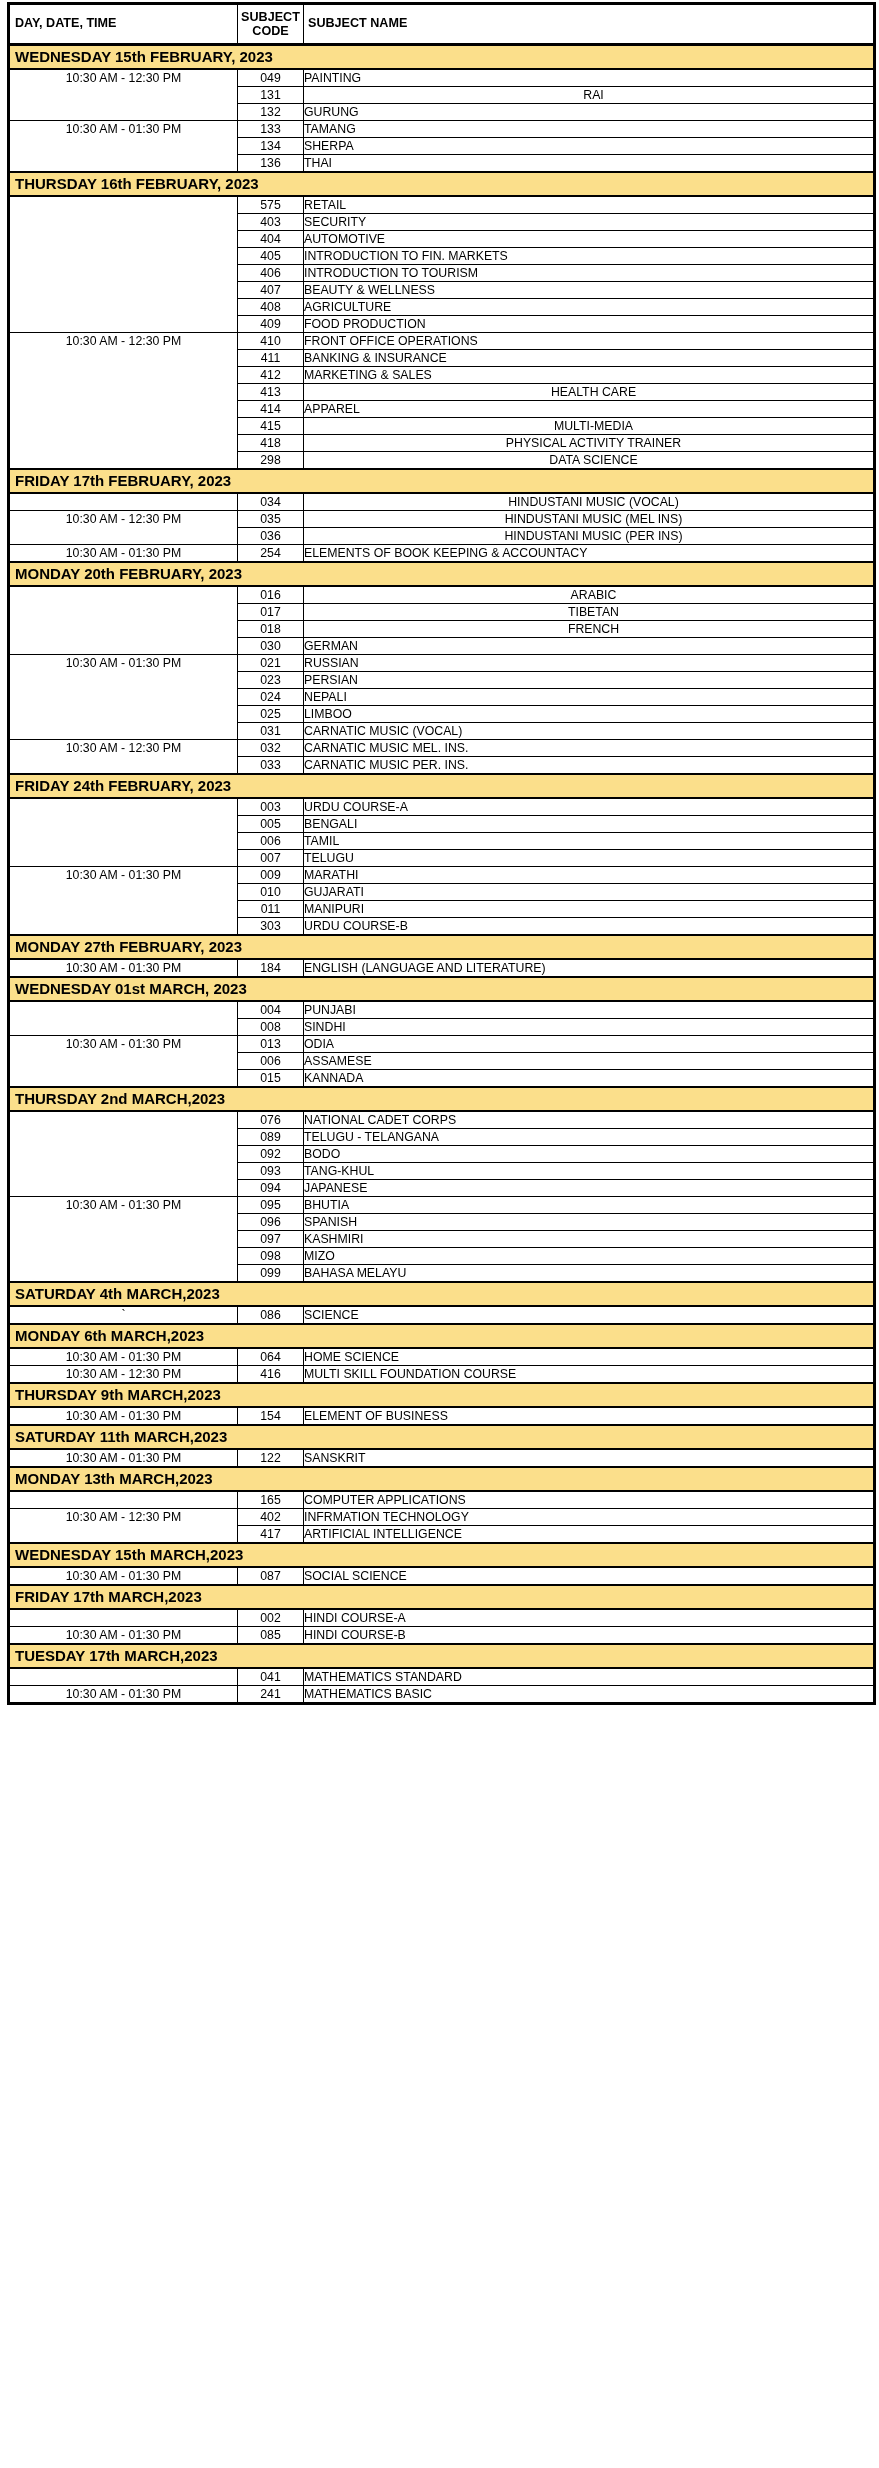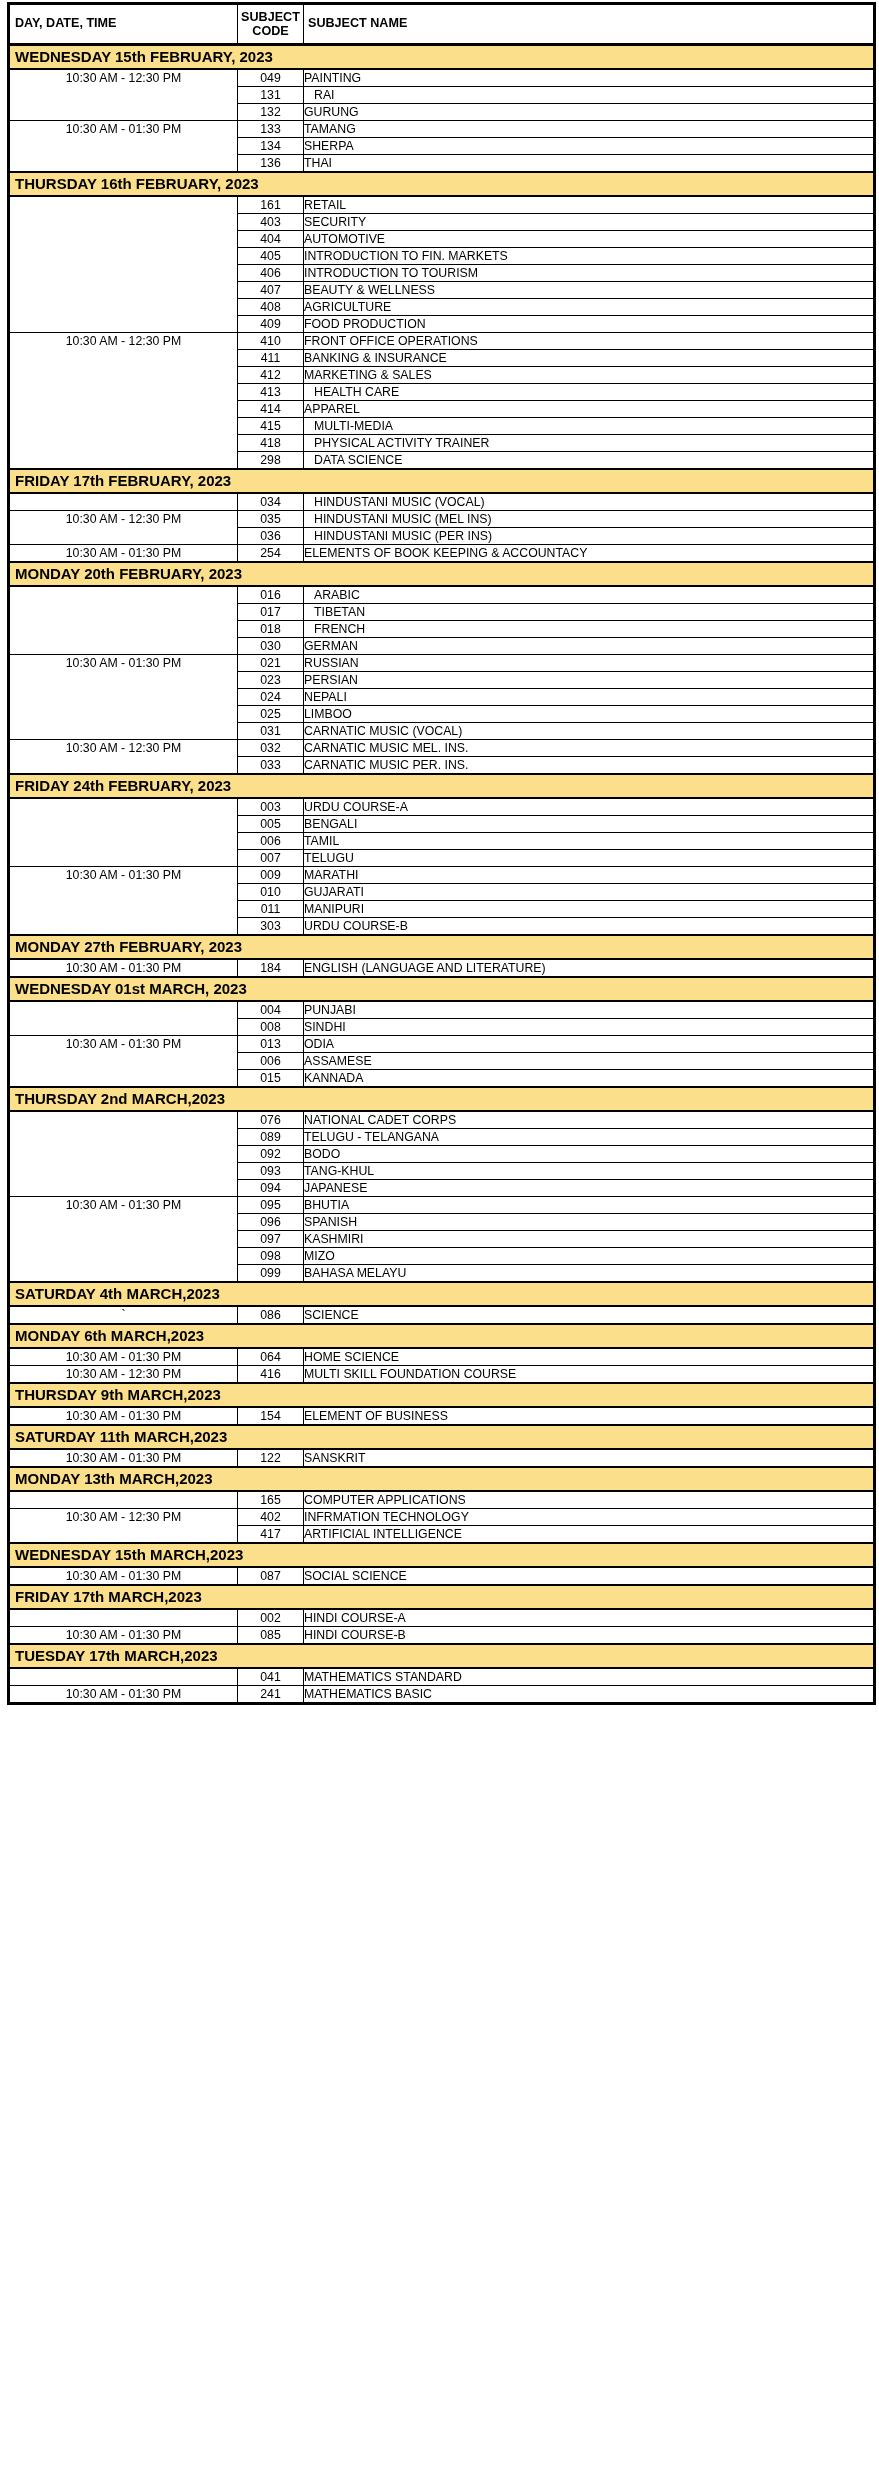"RAI" td.name.ind { text-align: none -> center }
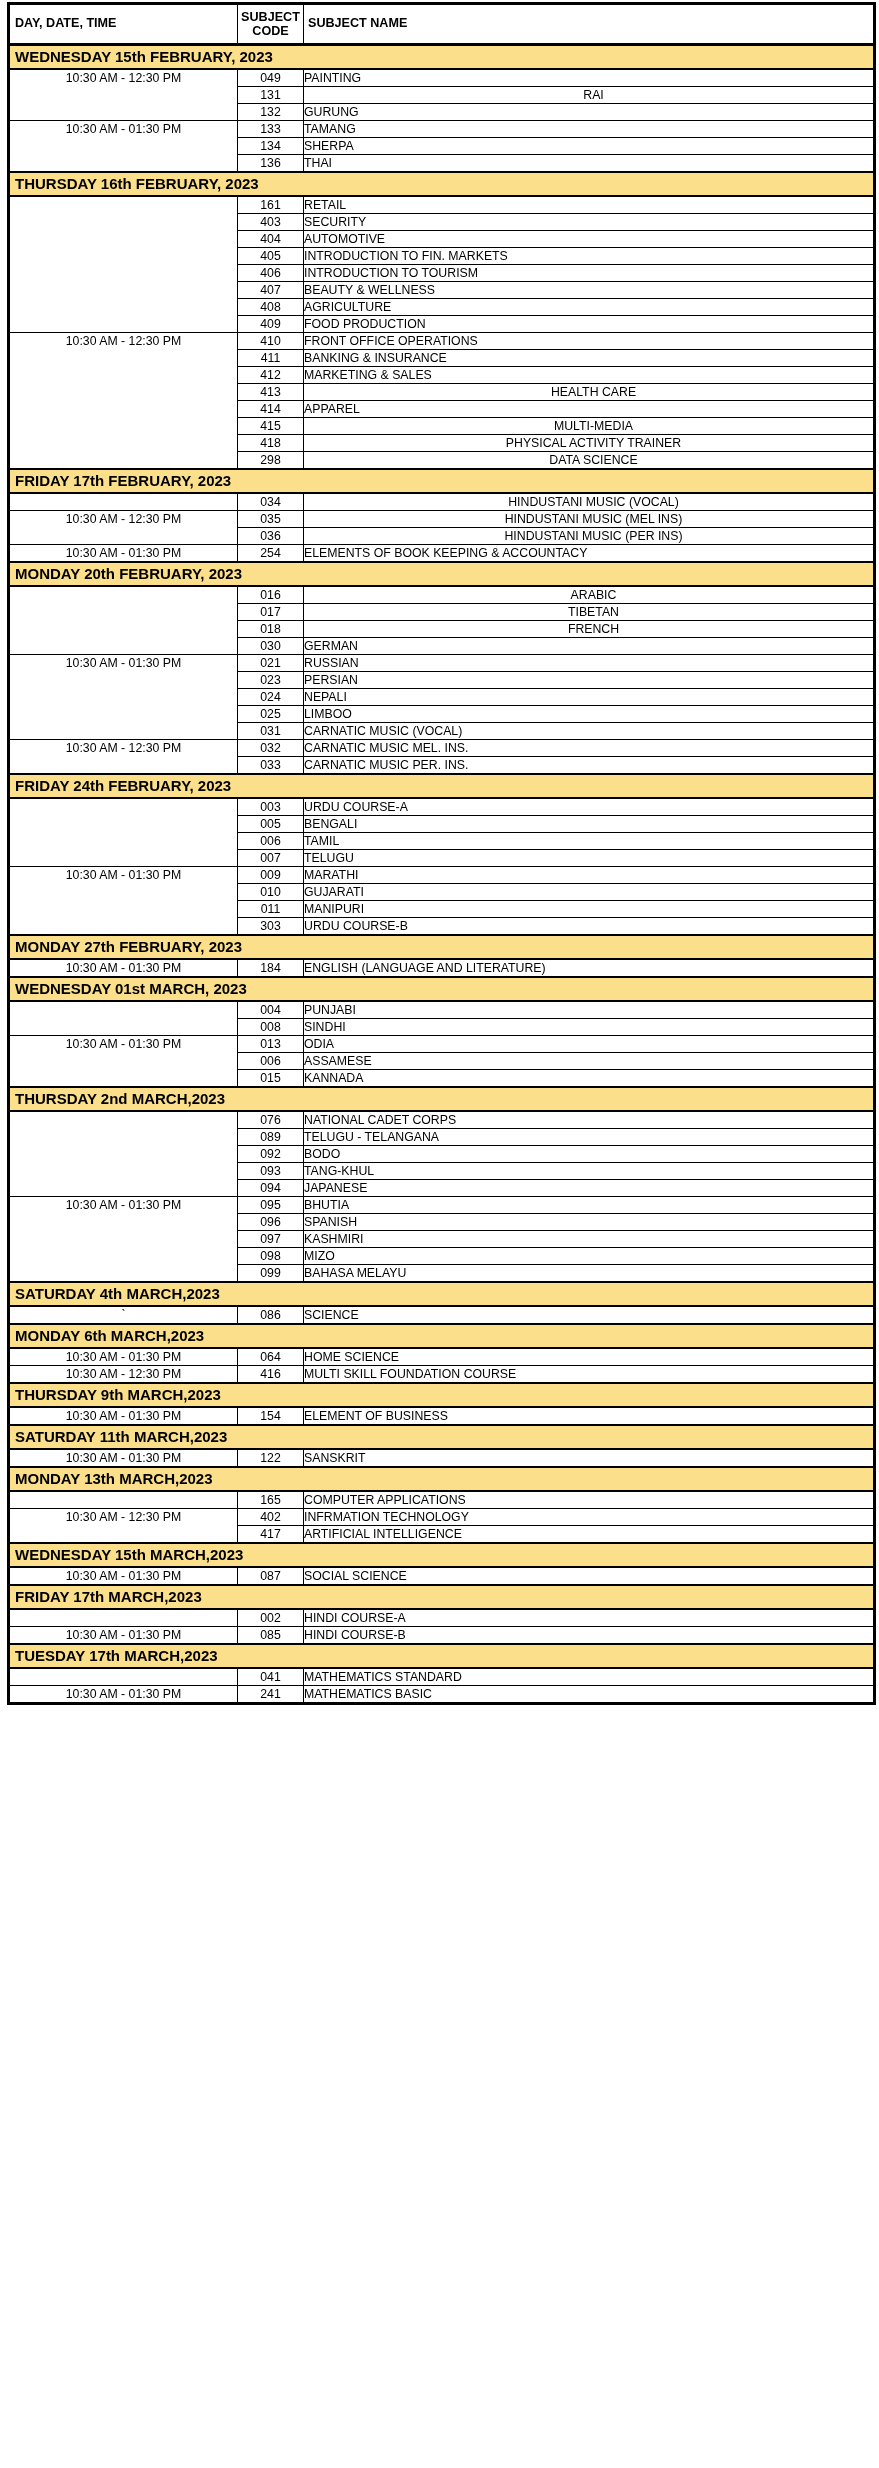"161" td.code { text: 161 -> 575 }
